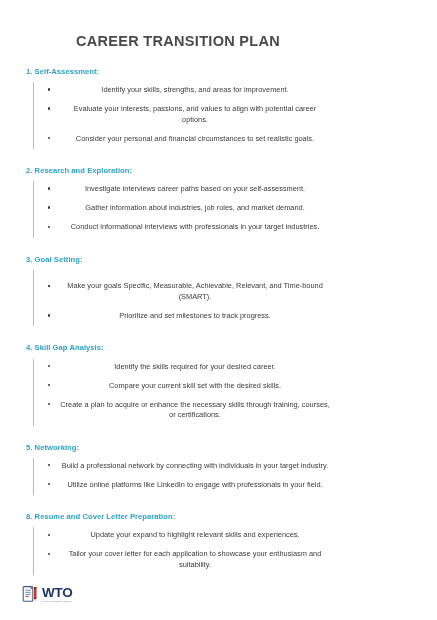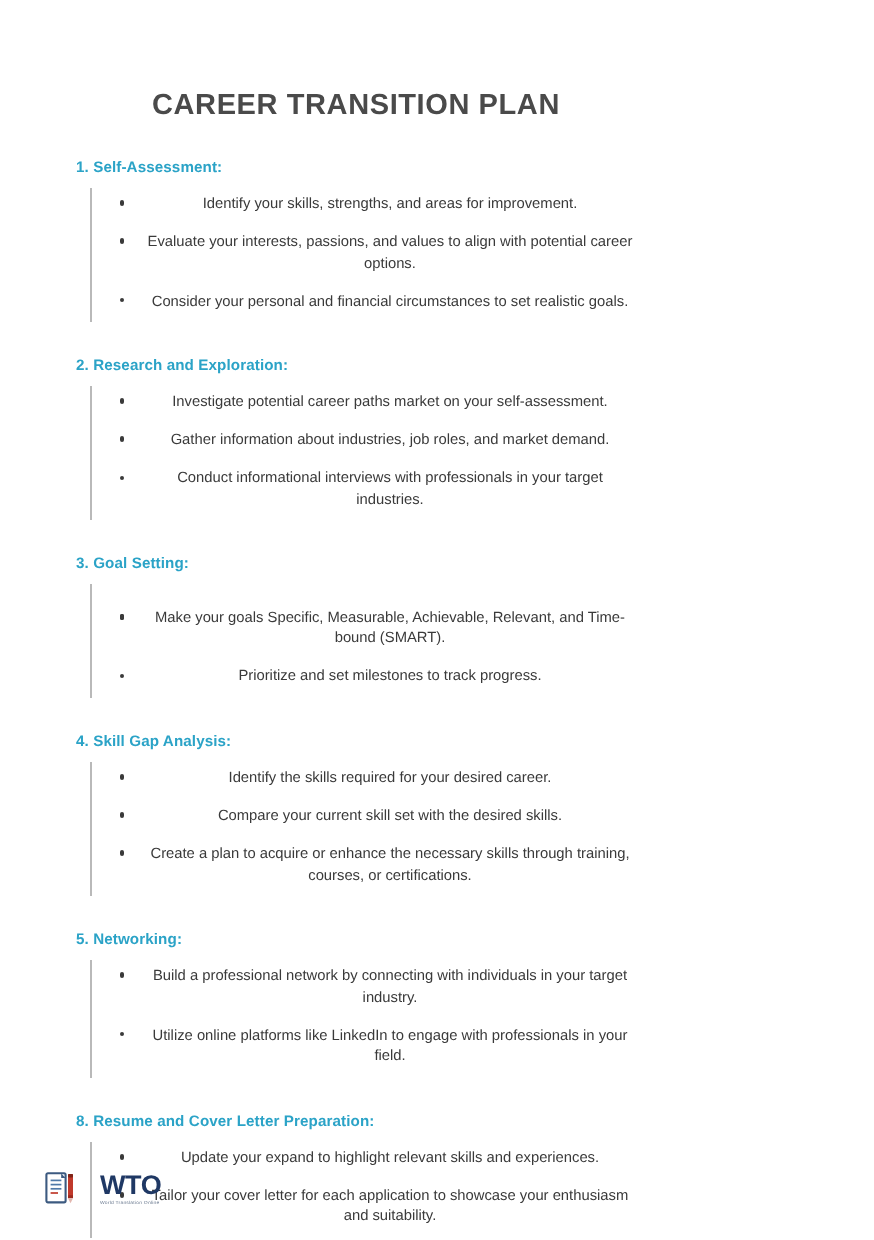"CAREER TRANSITION PLAN" .page { padding: 12px -> 0 }
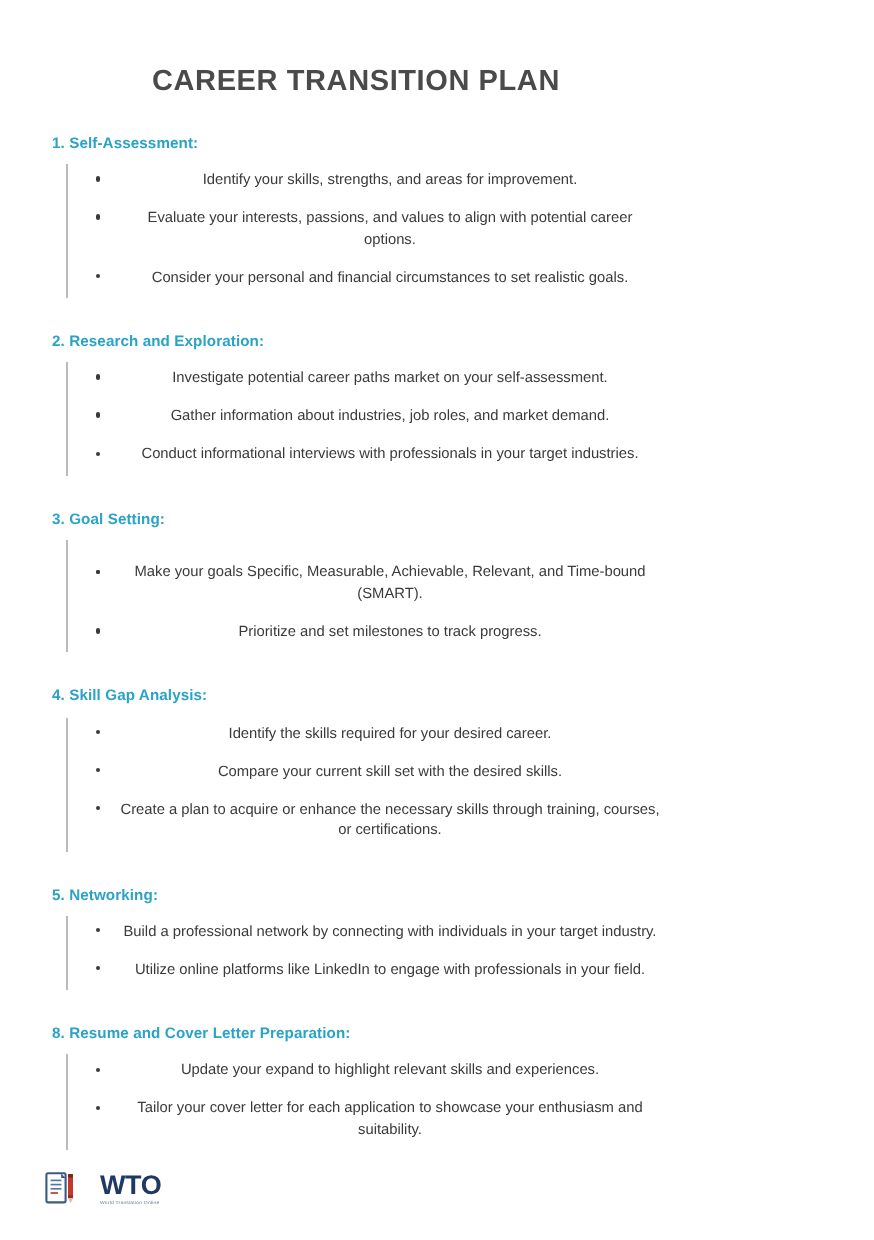"Investigate potential career paths" span { text: potential career paths market -> interviews career paths based }
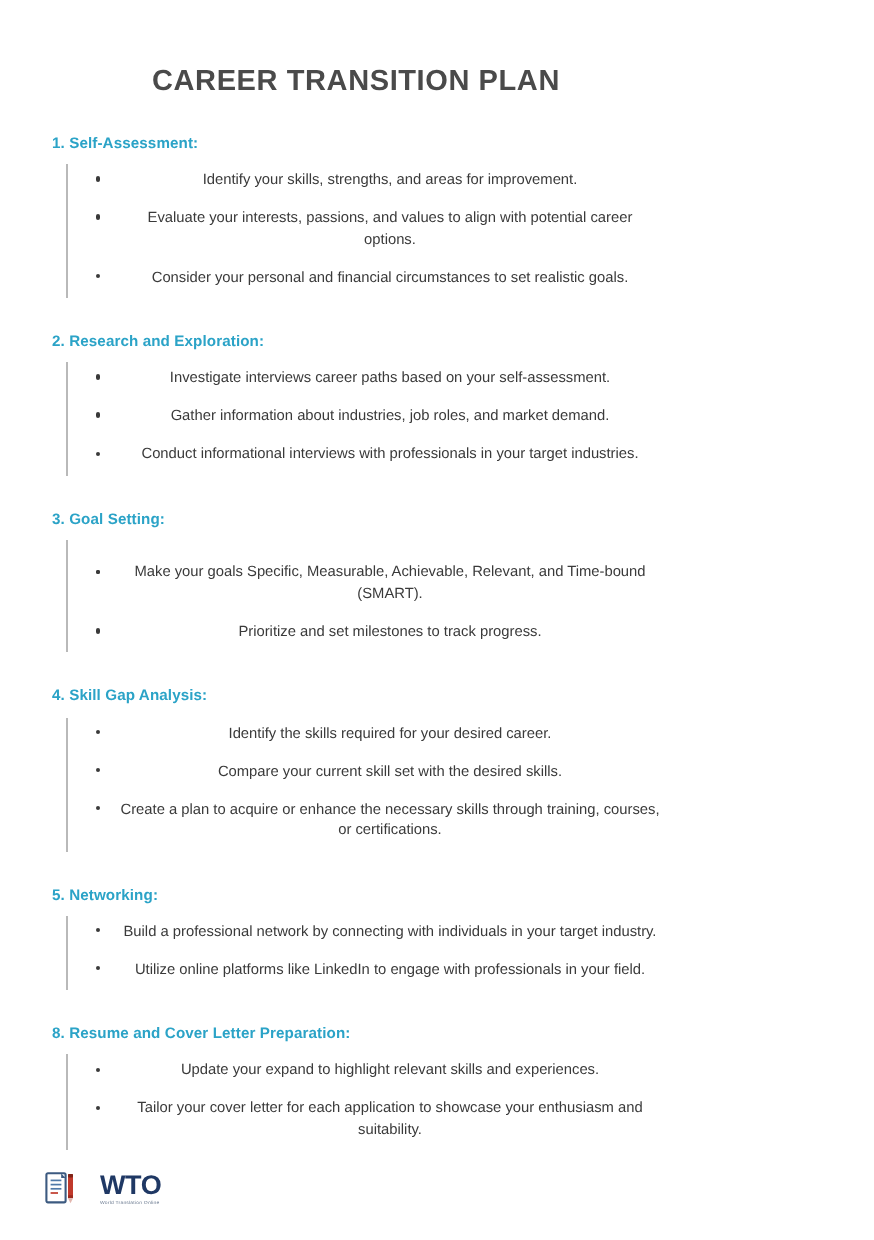"WTO" .logo-text-wrap { margin-left: 8px -> none }
